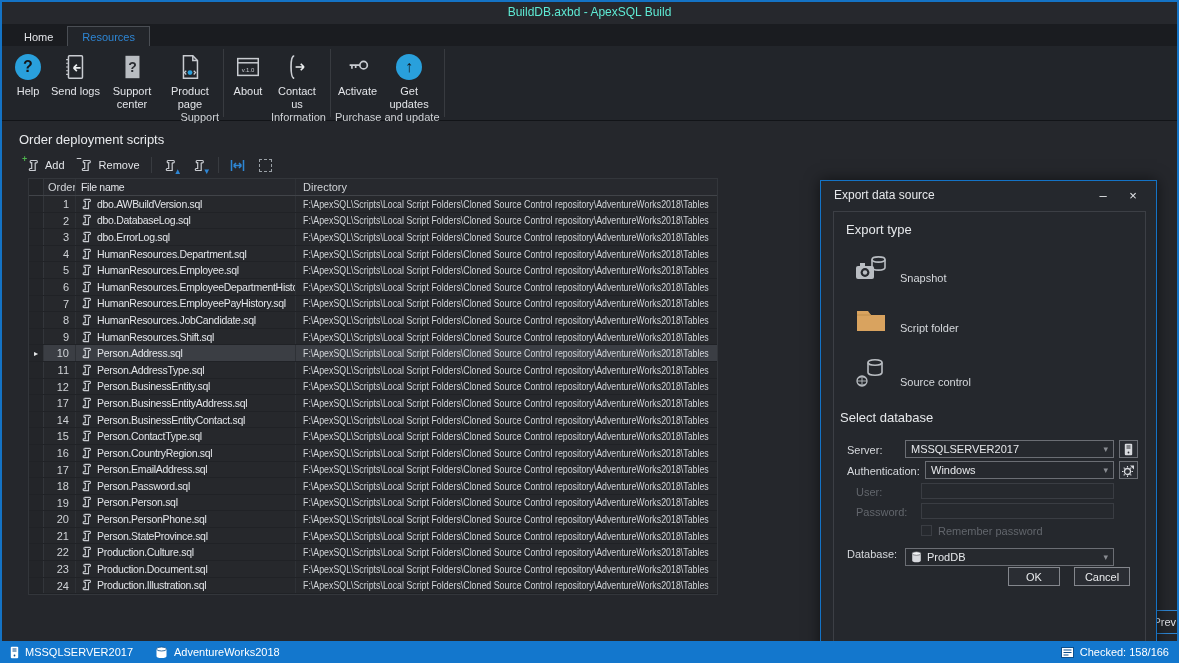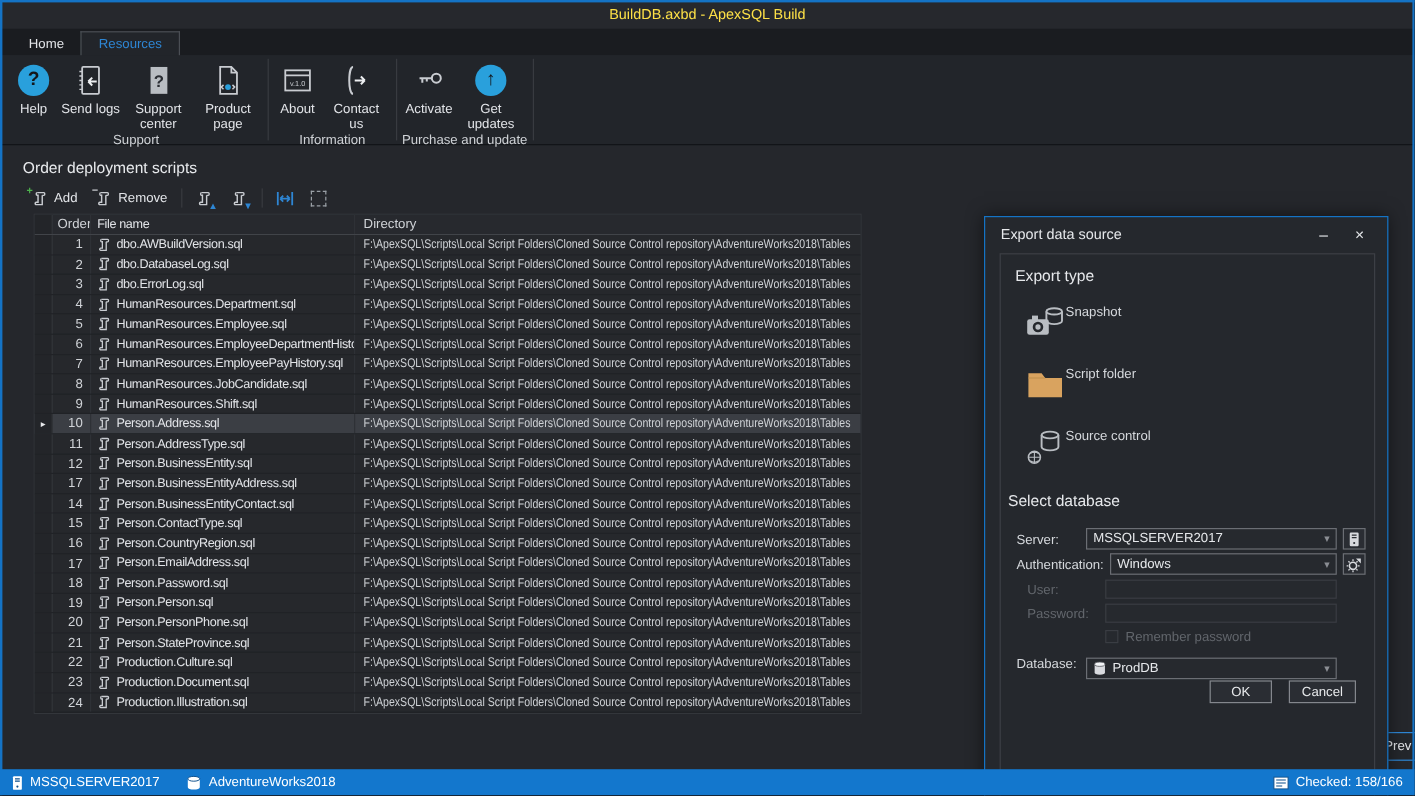"BuildDB.axbd - ApexSQL Build" .titlebar .title { color: #fde047 -> #5eead4 }
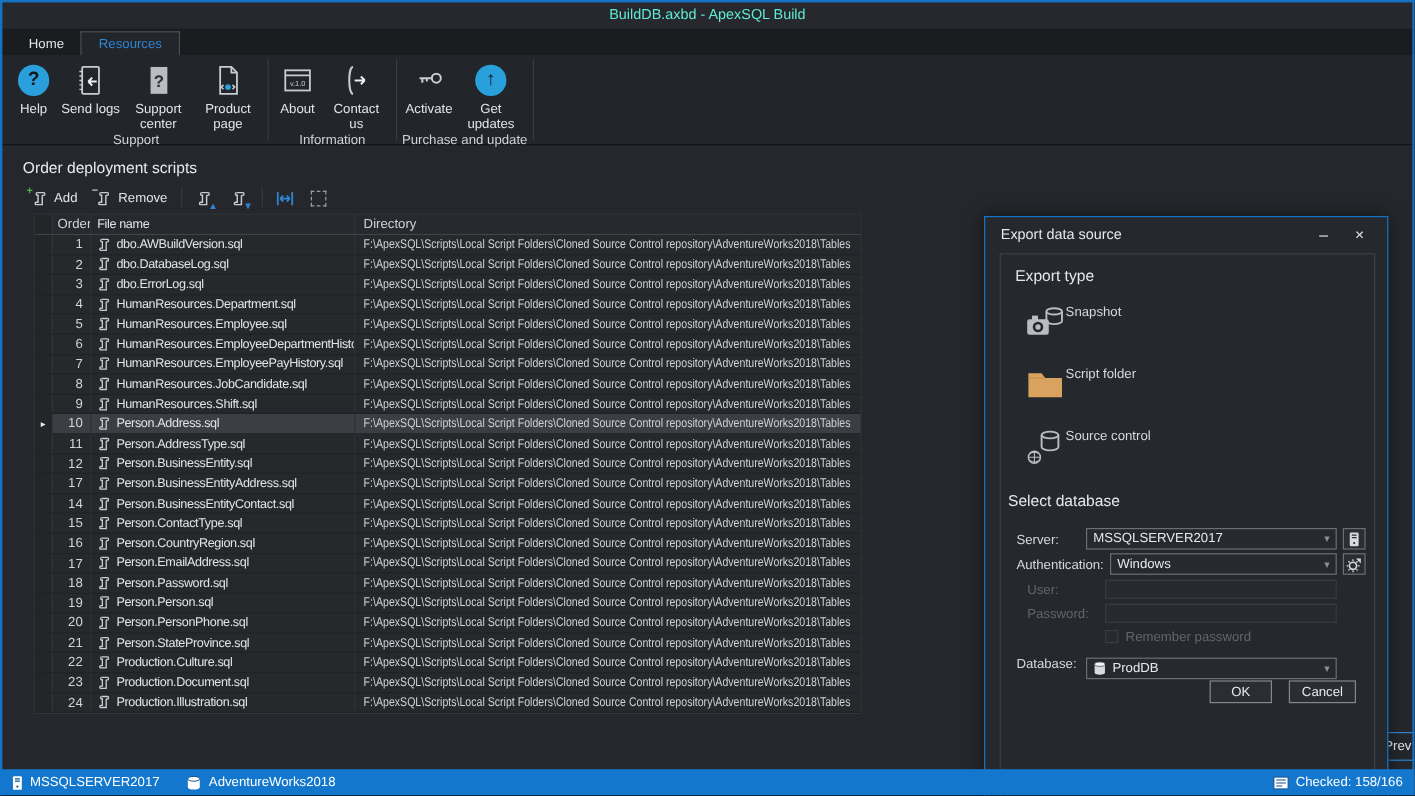"Support" .rglabel { text-align: center -> right }
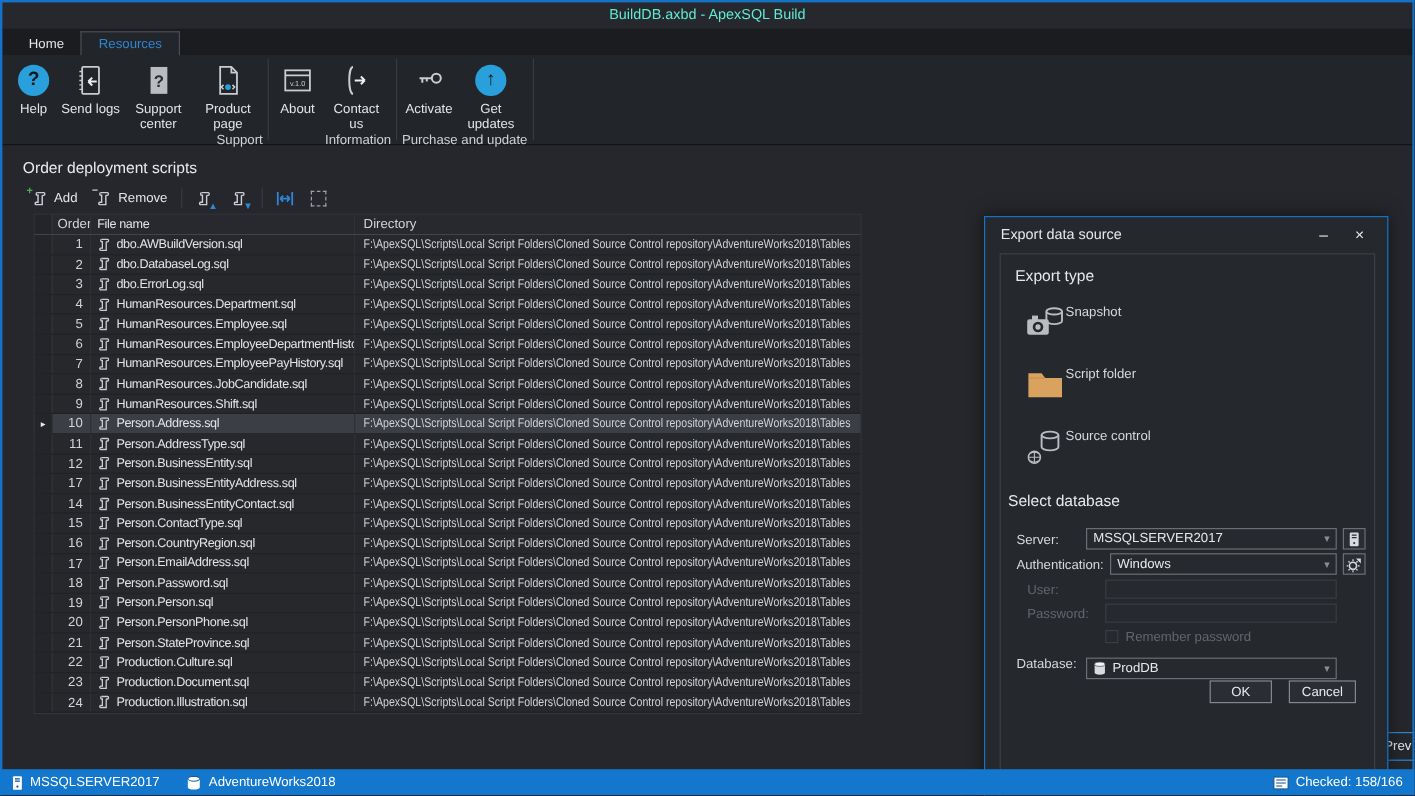"Snapshot" .opt { align-items: flex-start -> flex-end; gap: none -> 12px }
